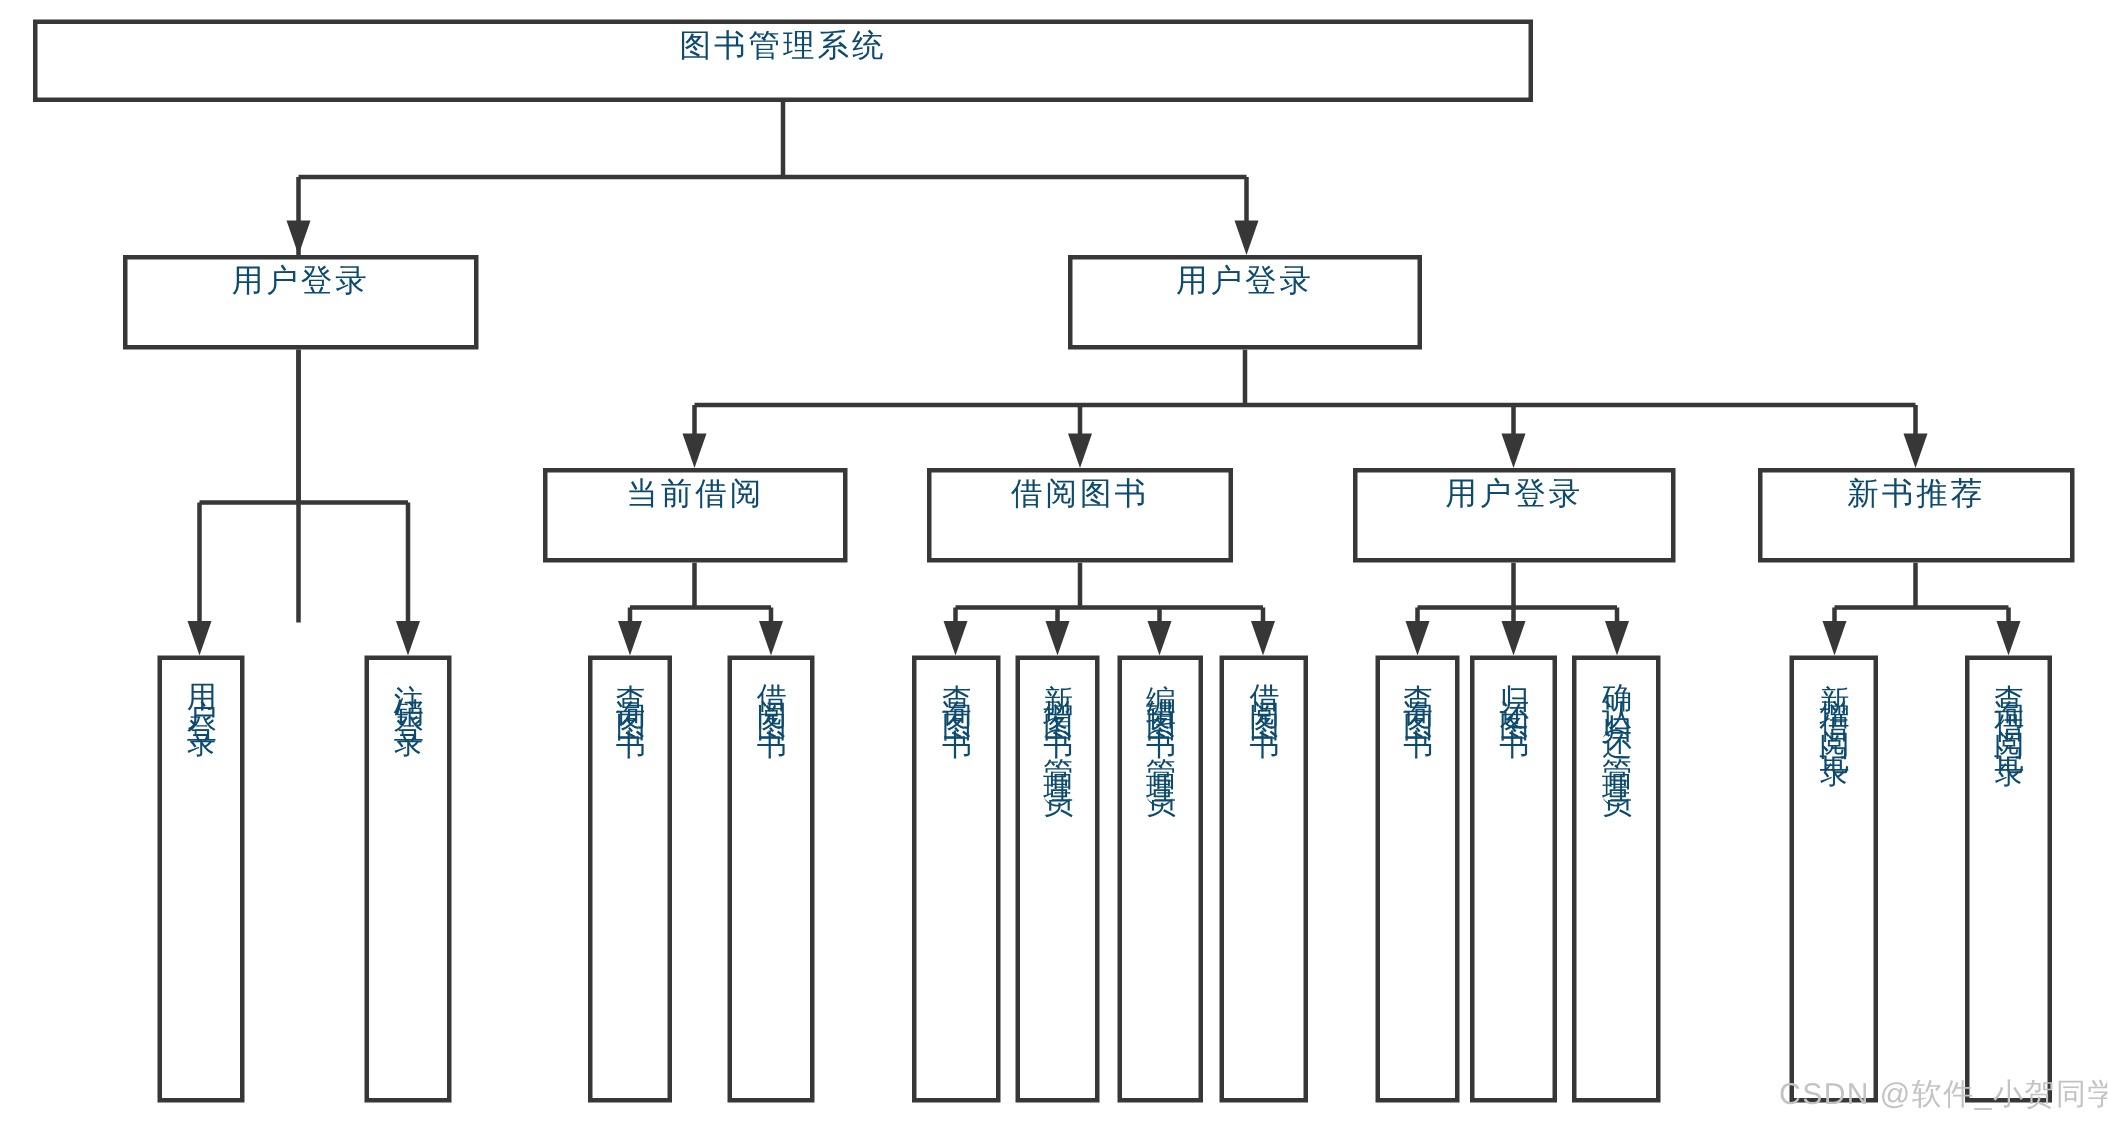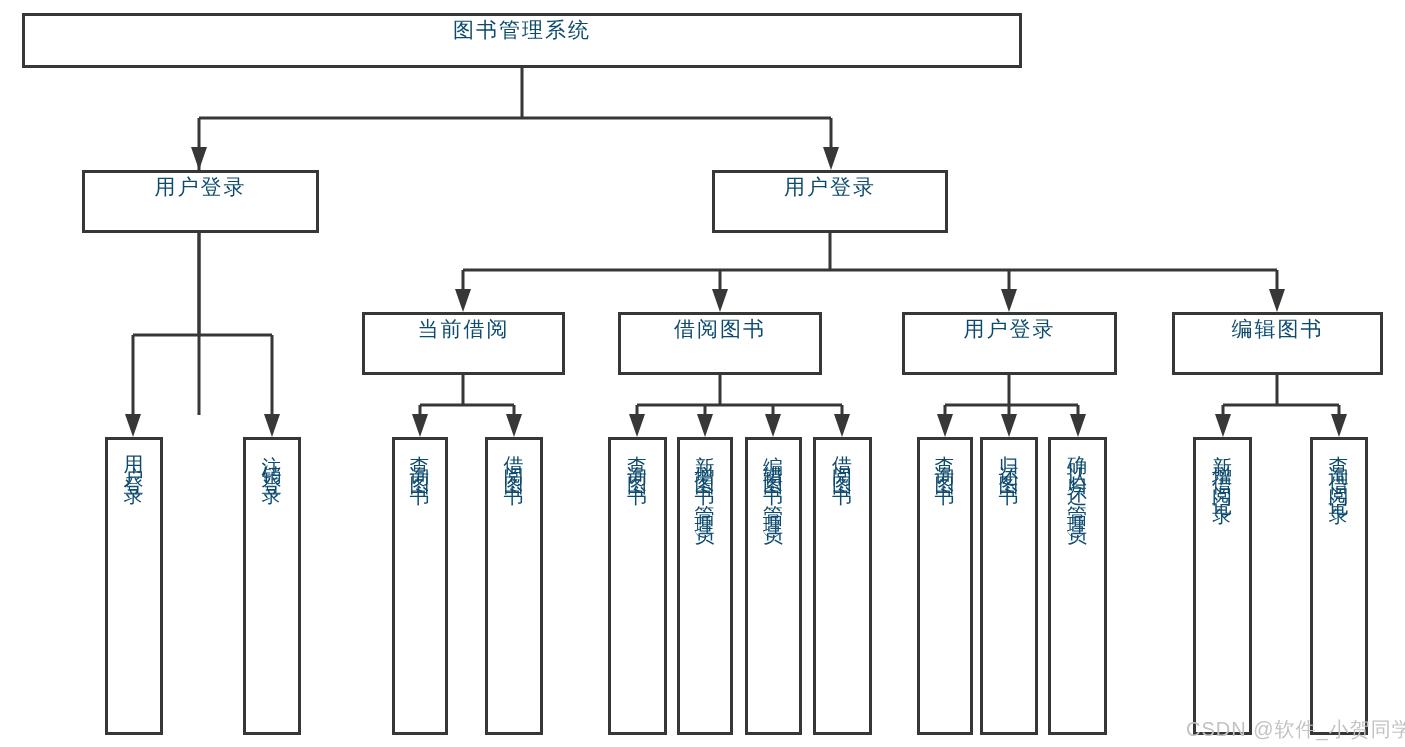"编辑图书" span { text: 编辑图书 -> 新书推荐 }
